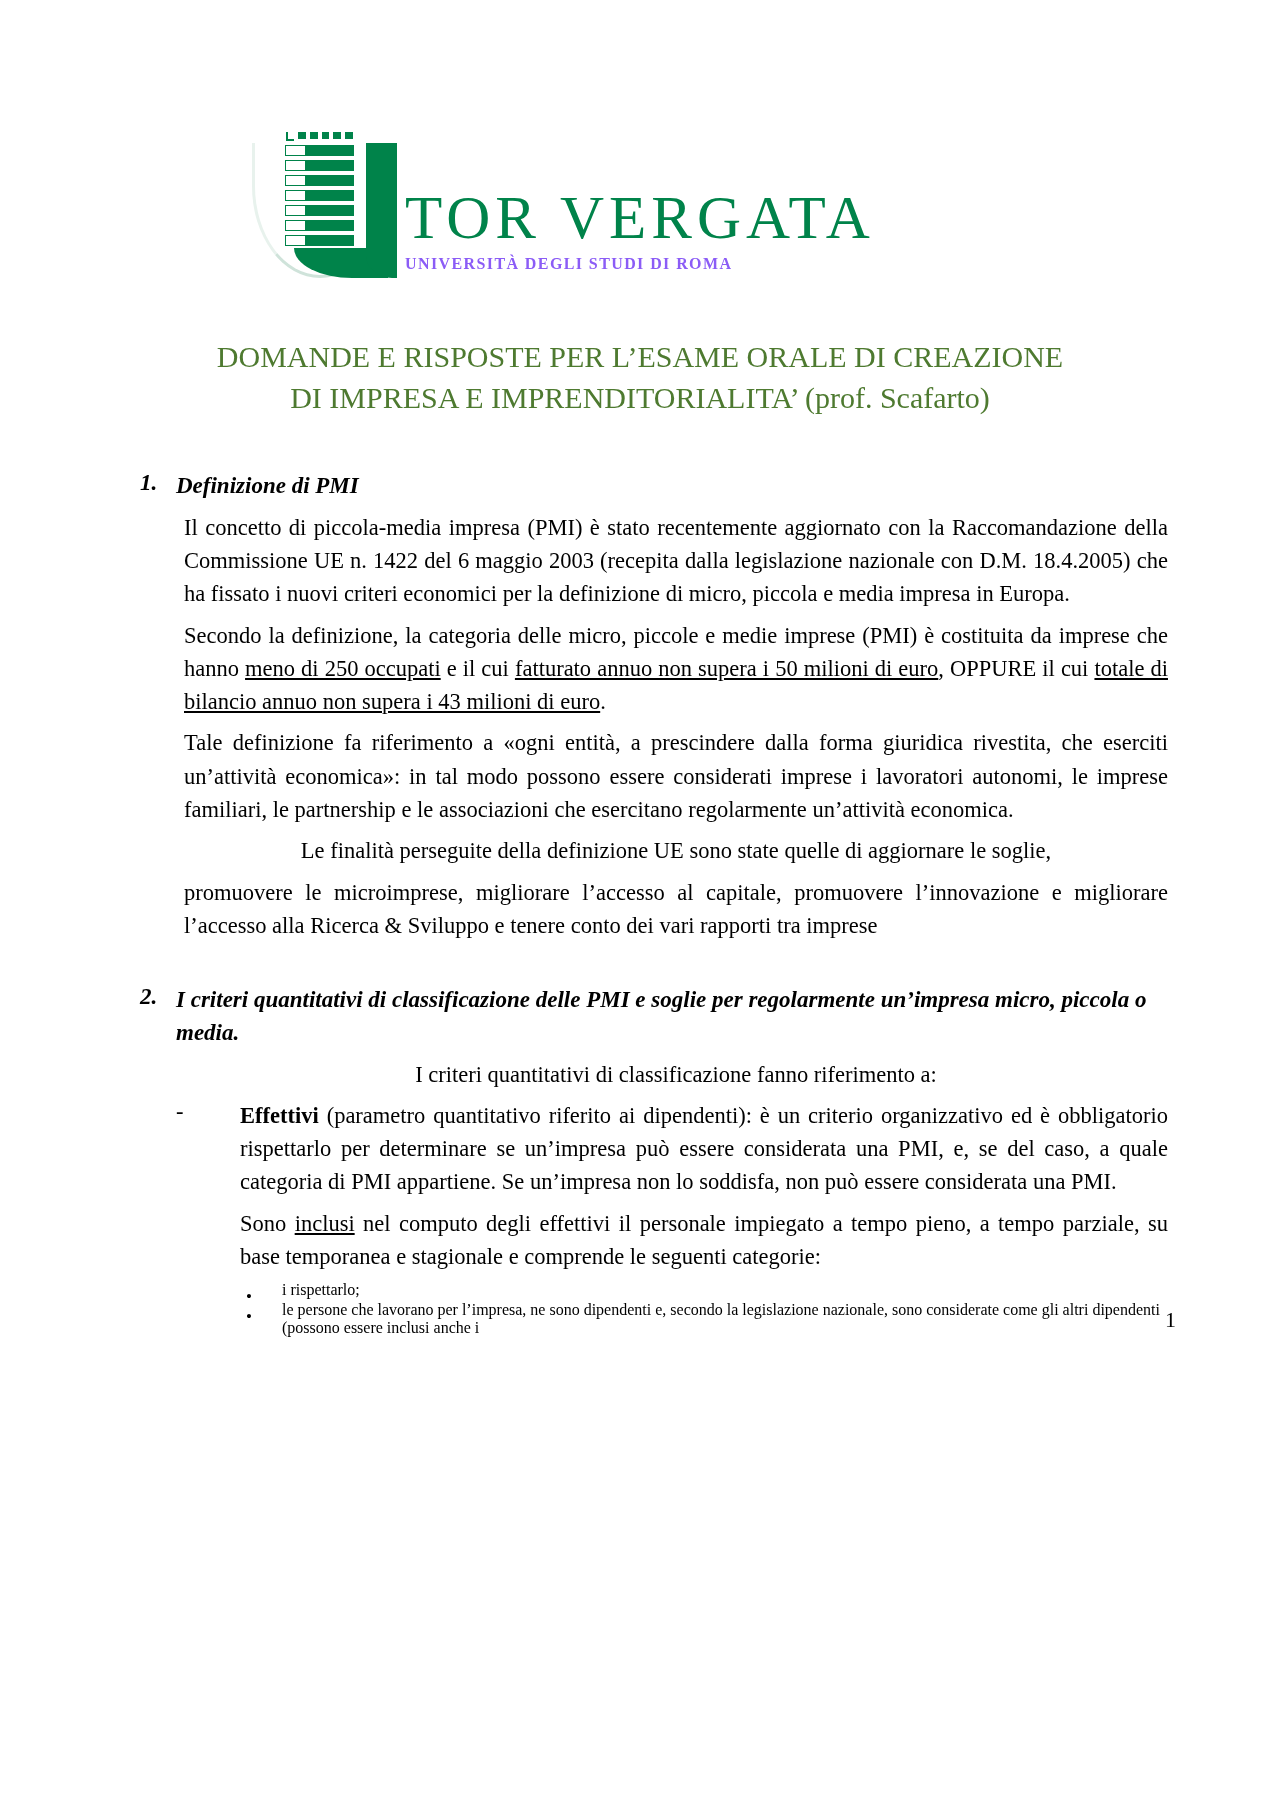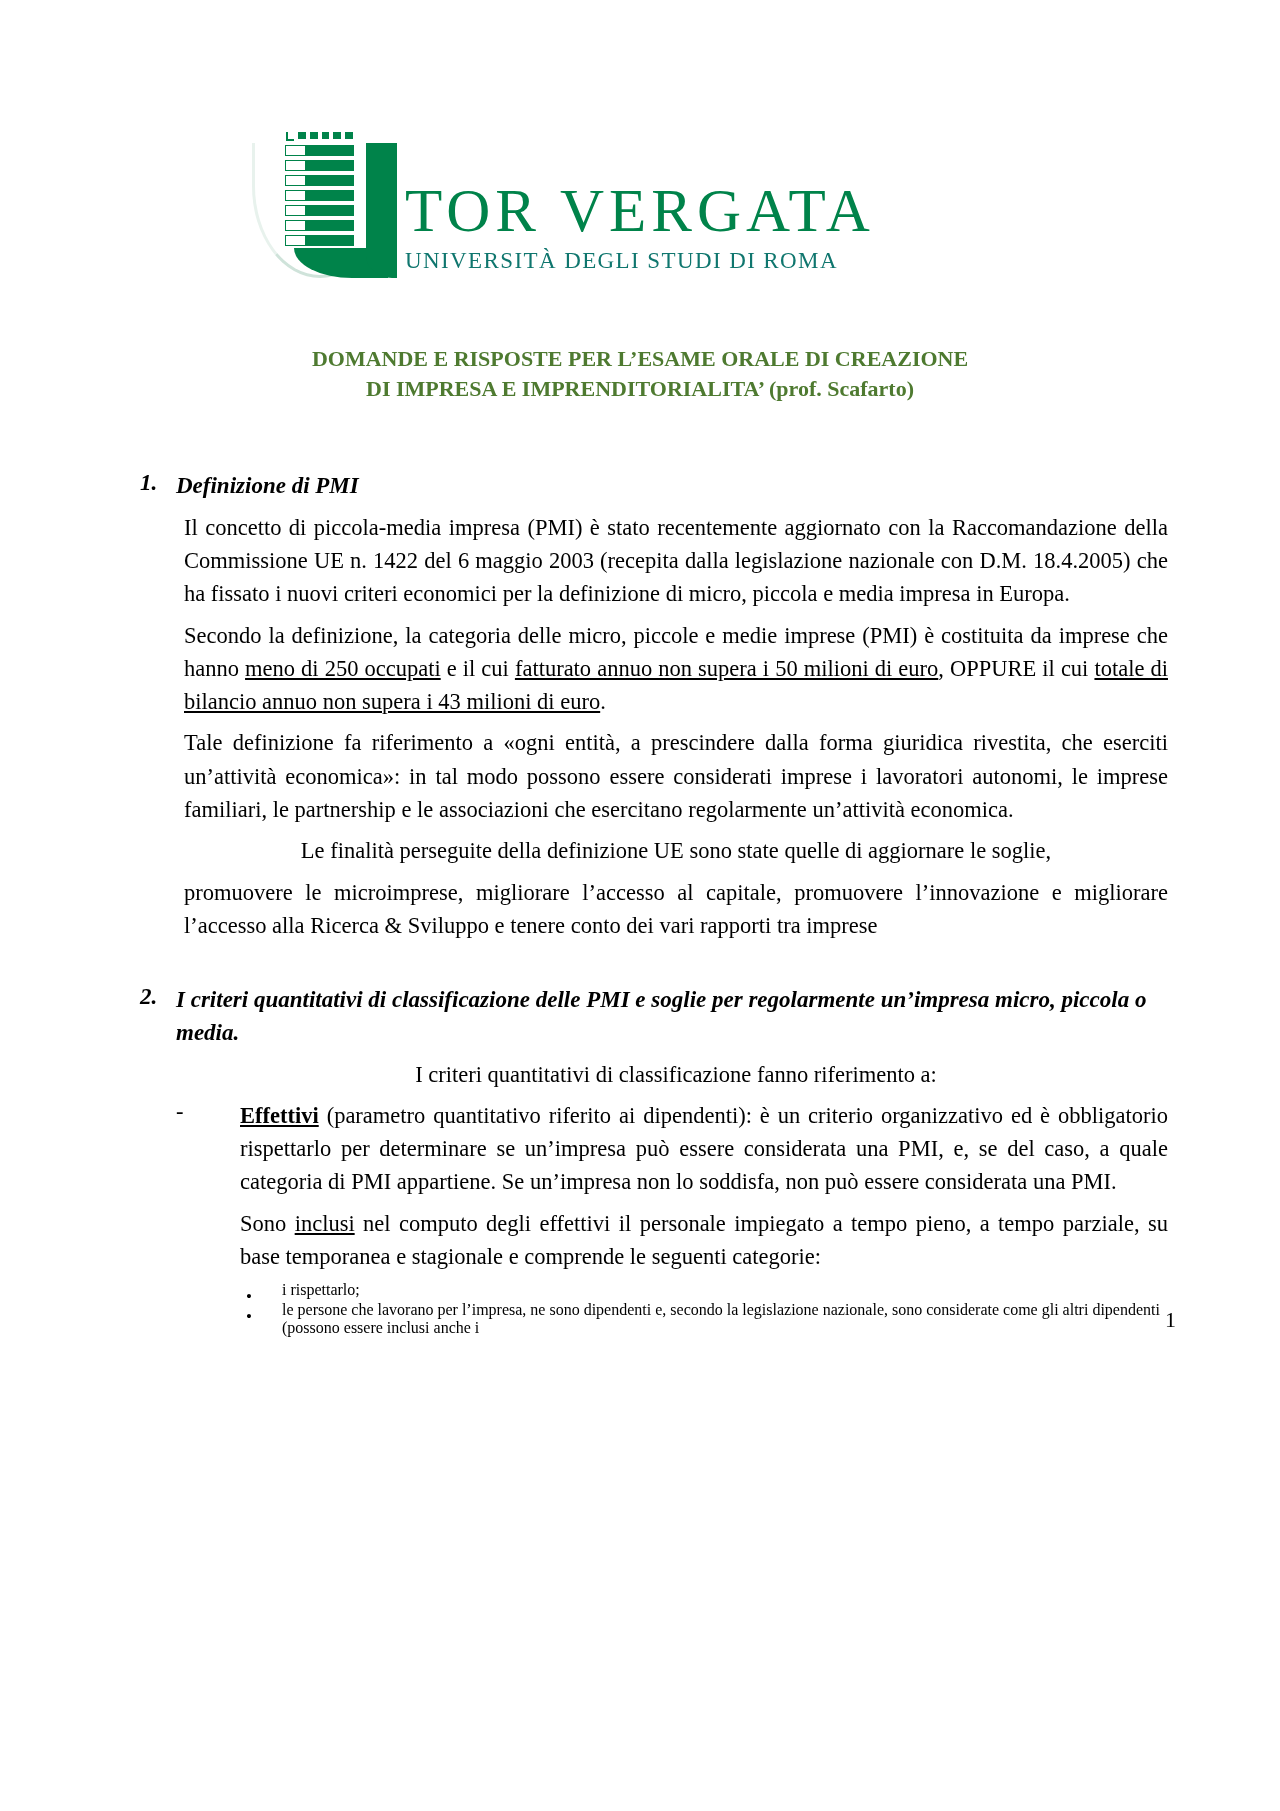"UNIVERSITÀ DEGLI STUDI DI ROMA" .logo-sub { color: #0f766e -> #8b5cf6; font-size: 23px -> 16px; font-weight: normal -> bold }
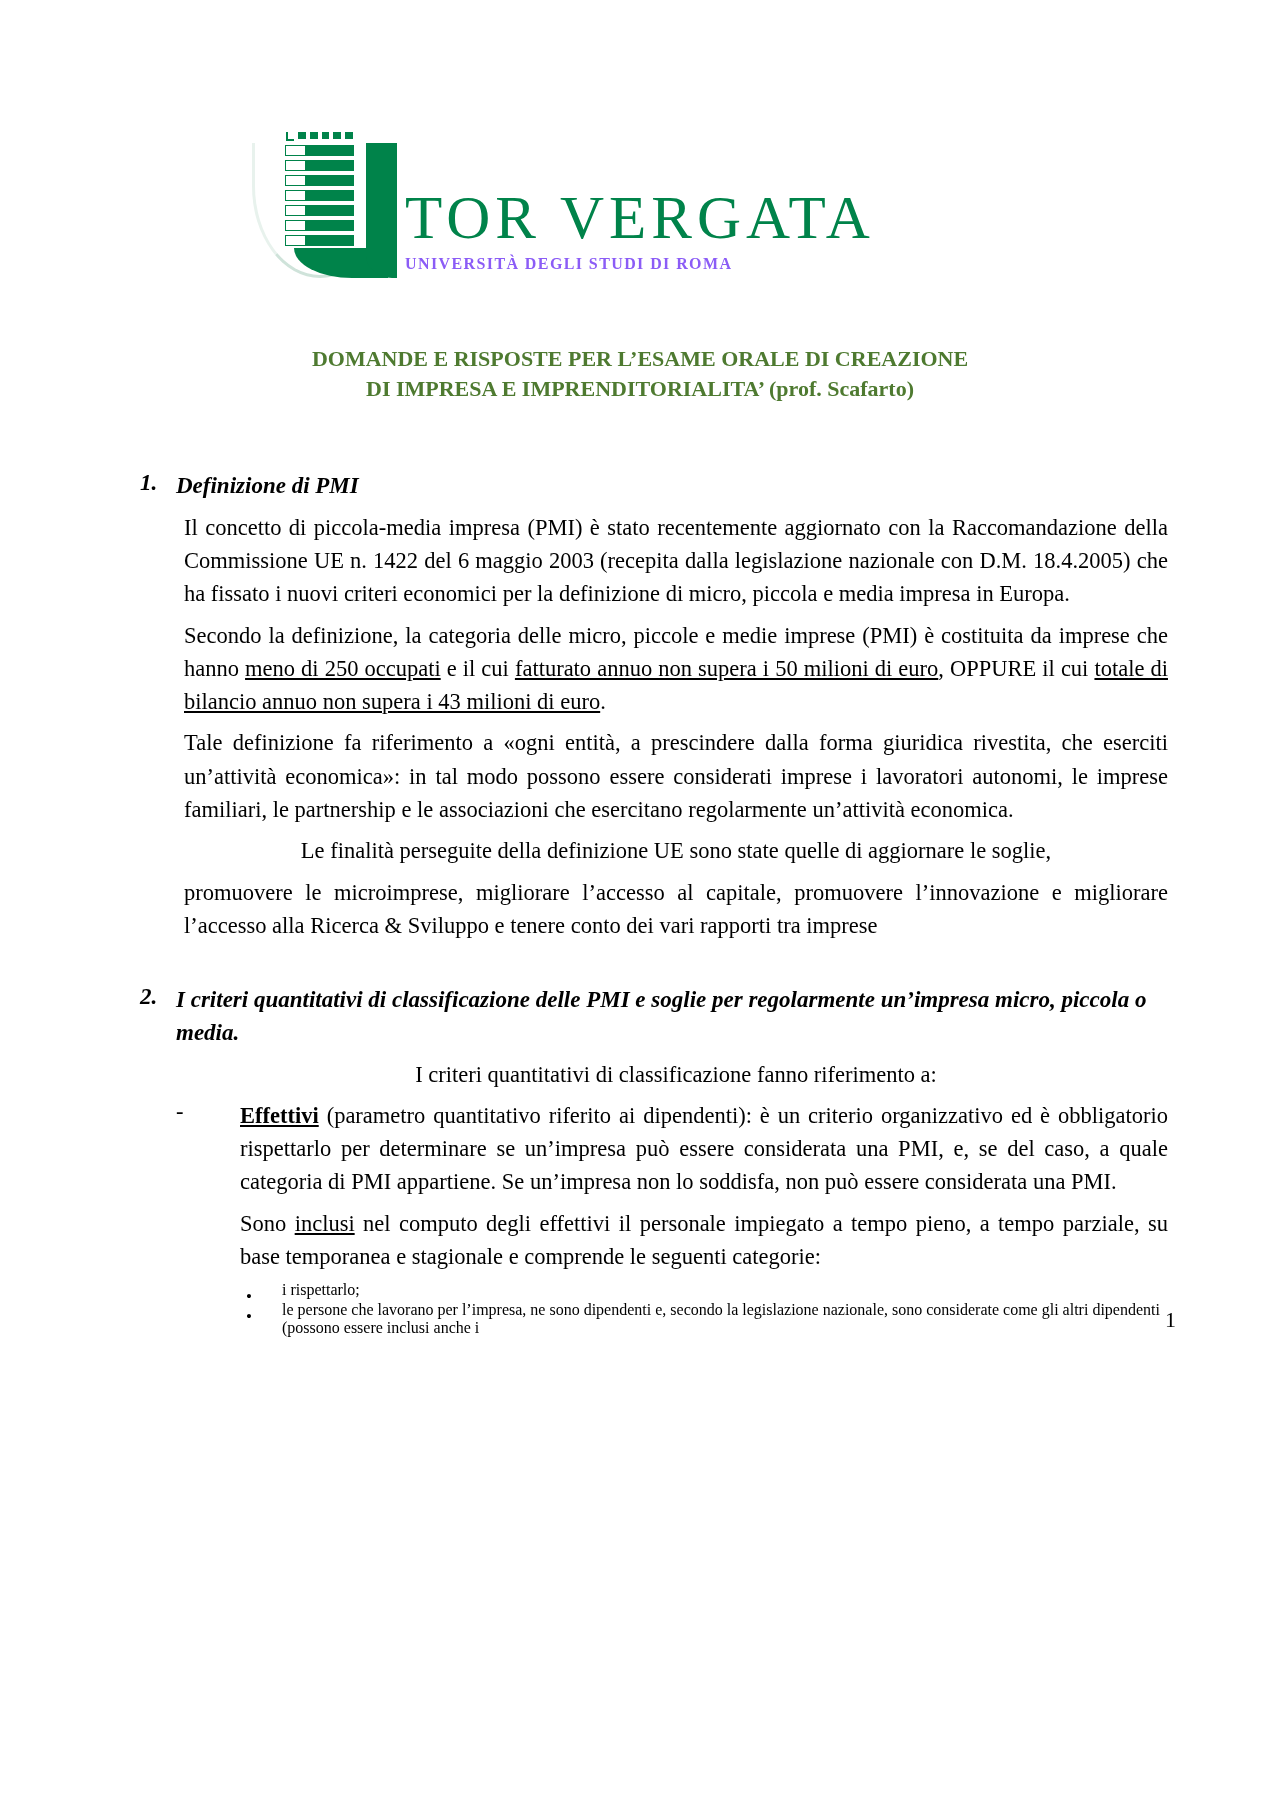"DOMANDE E RISPOSTE PER L’ESAME" .doc-title { font-size: 22px -> 30px; font-weight: bold -> normal; top: 344px -> 336px }
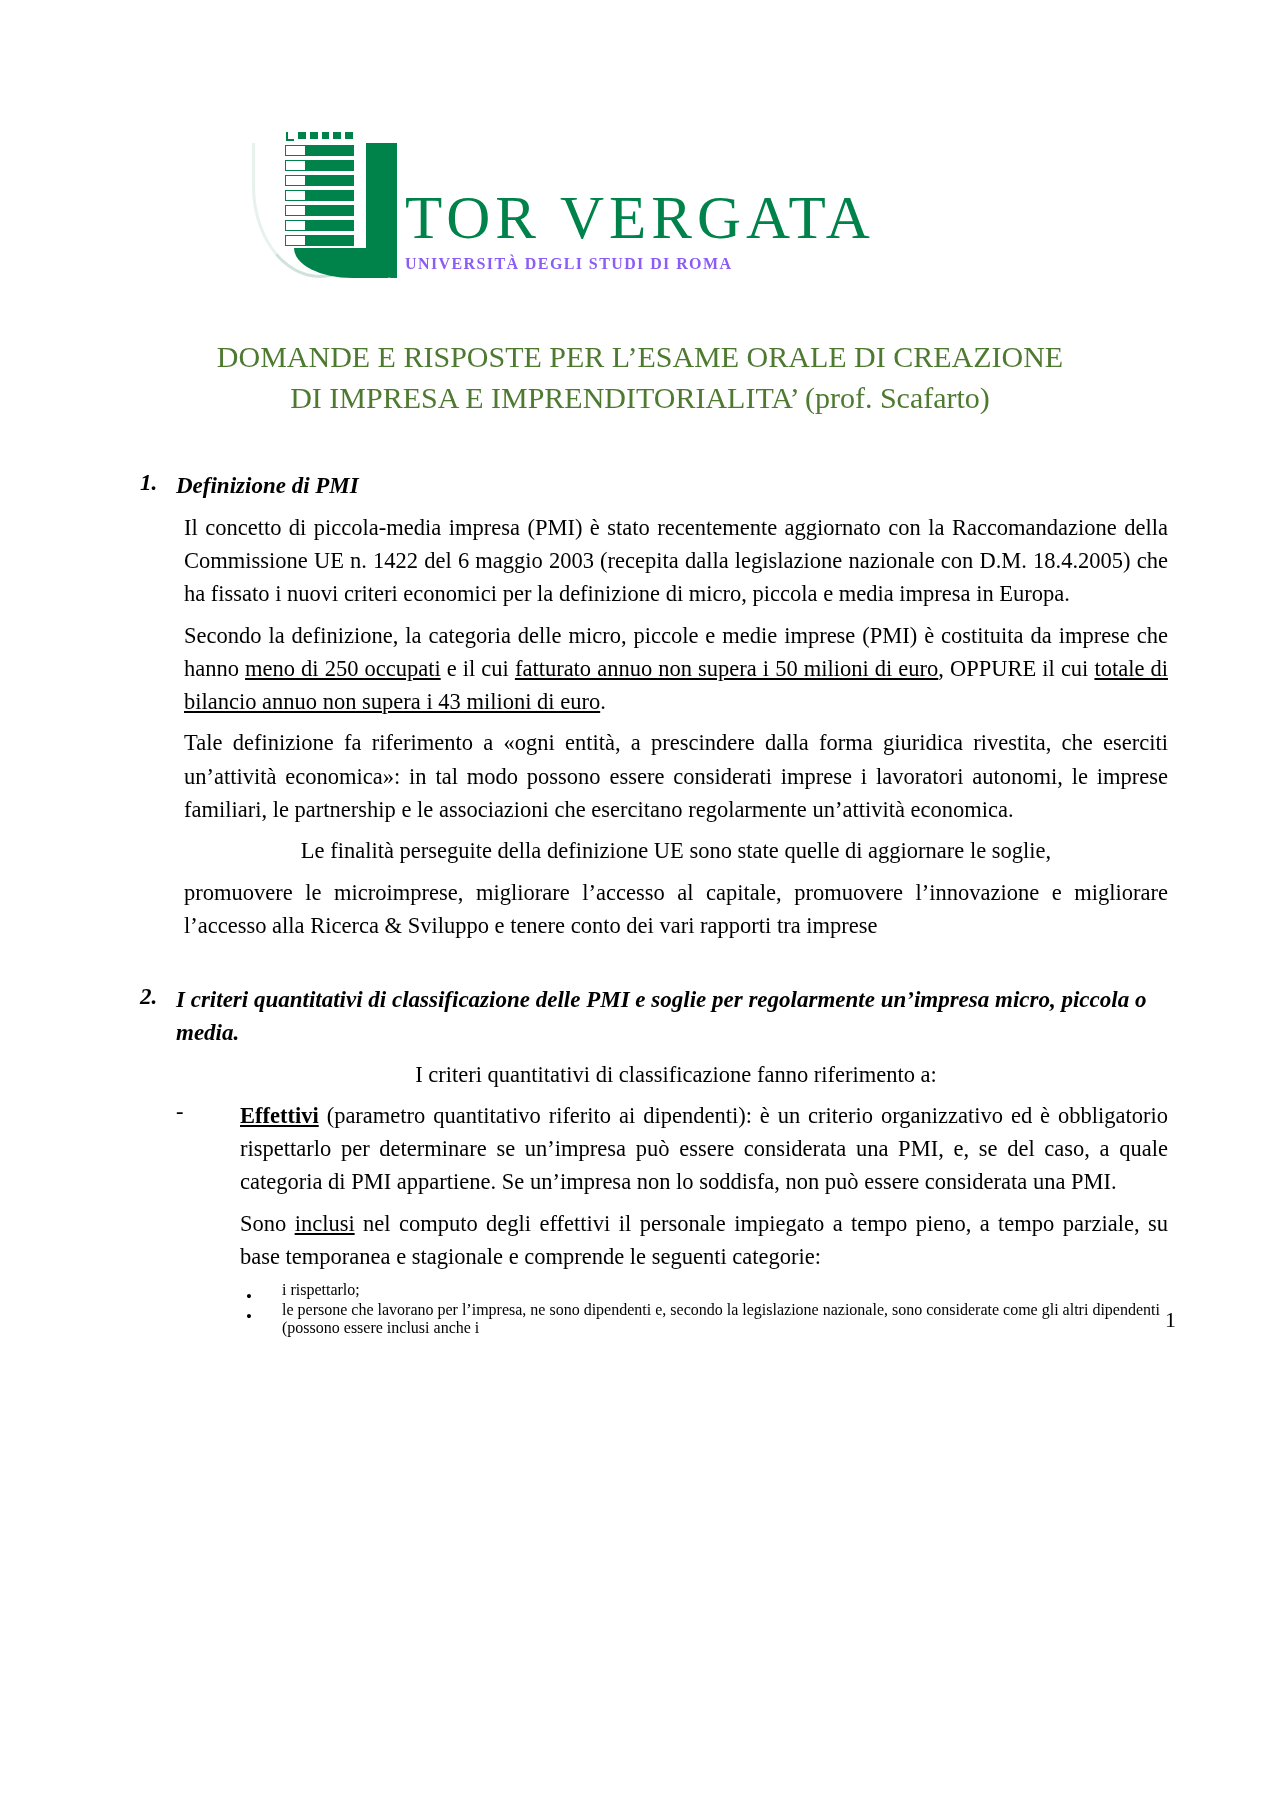"Effettivi" .b { text-decoration: underline -> none }
